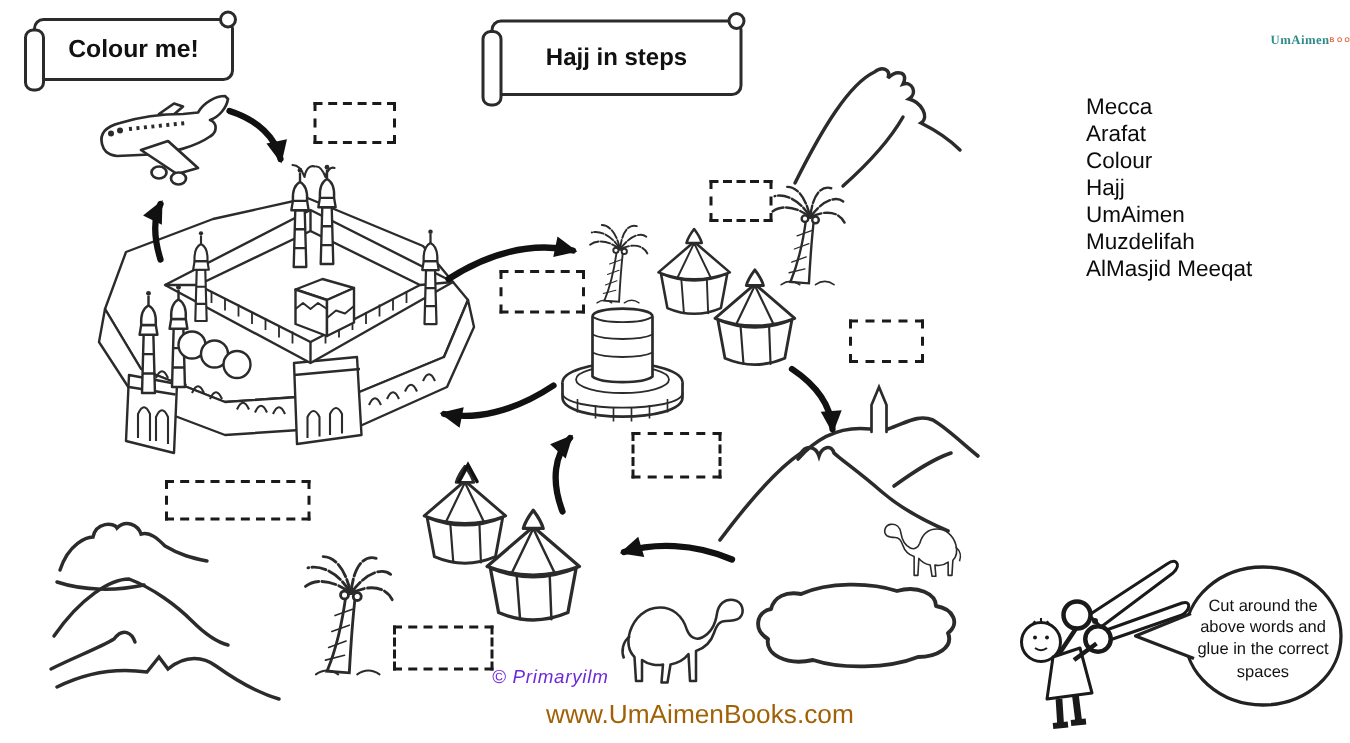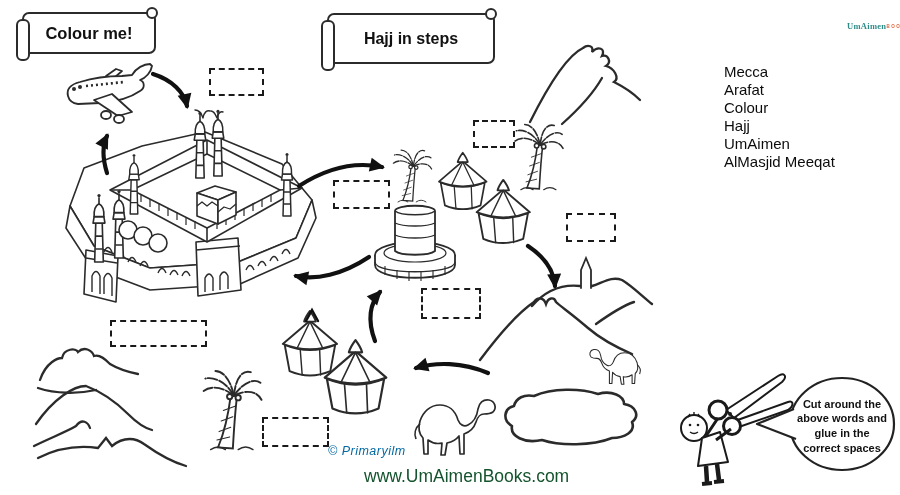"Muzdelifah" div.word { html: none -> <div>Muzdelifah</div> }
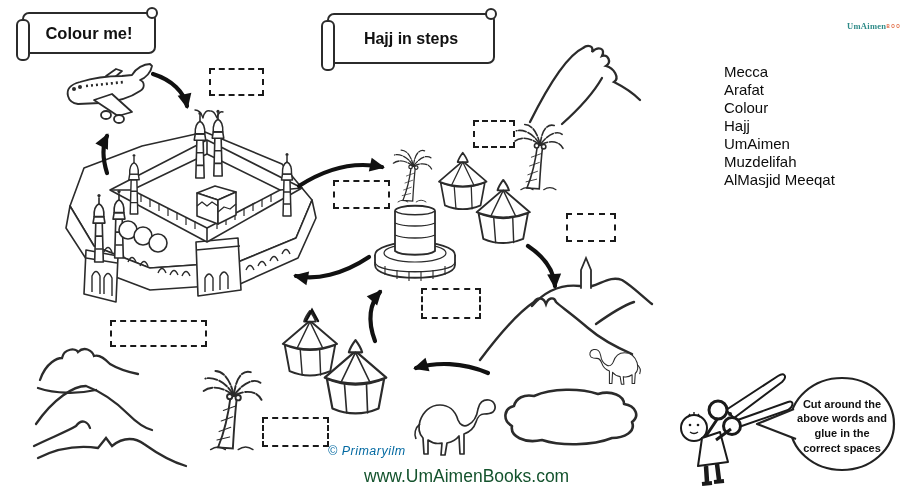"Cut around the above words" .bubble-text { font-weight: 700 -> 400 }
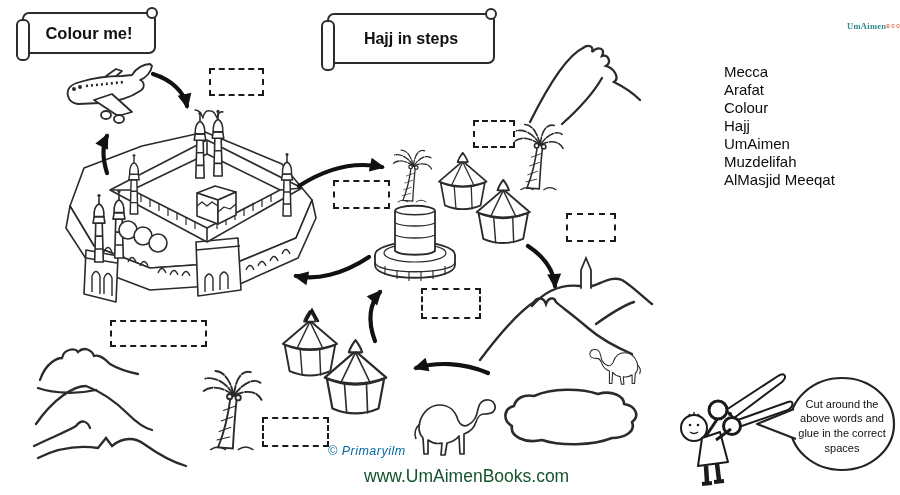"© Primaryilm" .credit { color: #0369a1 -> #6d28d9 }
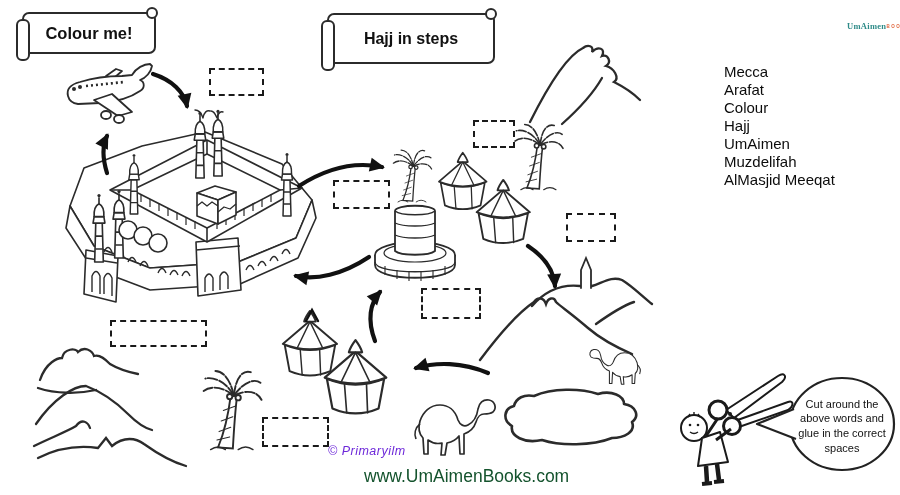"www.UmAimenBooks.com" .website { color: #14532d -> #a16207 }
